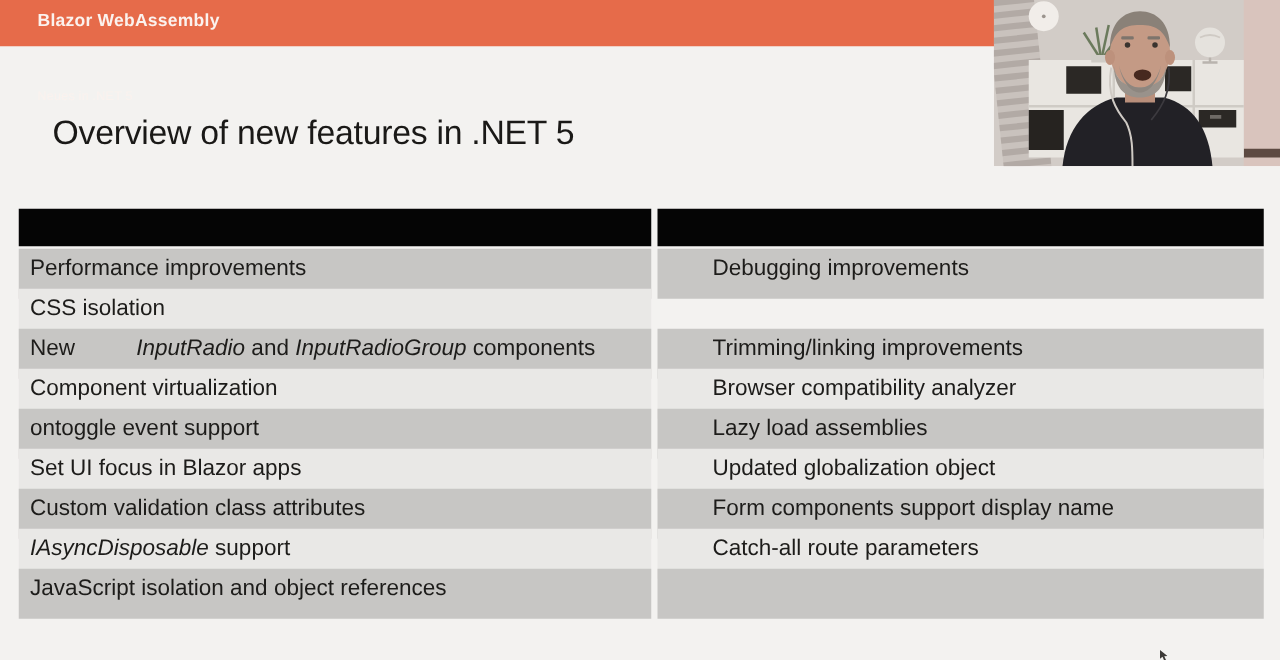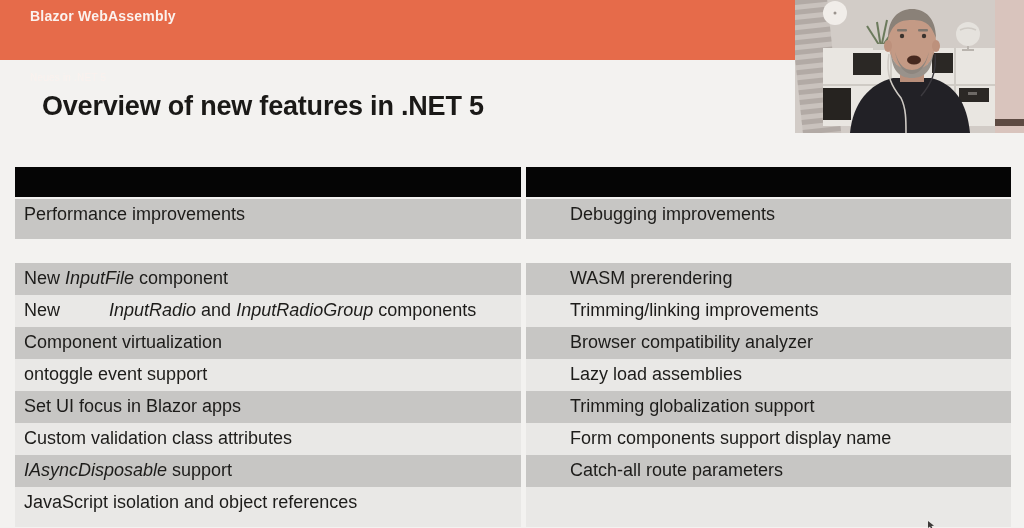"Blazor WebAssembly" .topbar { height: 60px -> 37px }
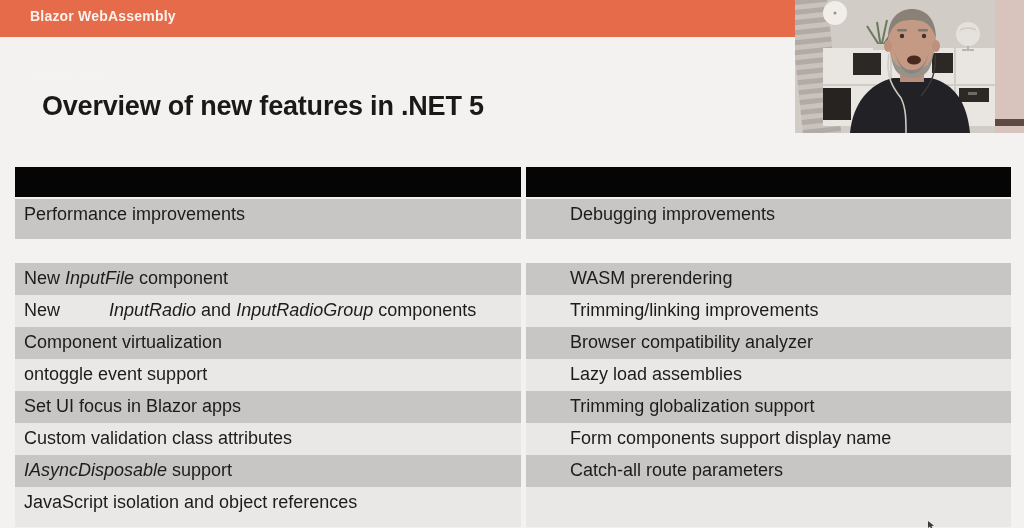"Overview of new features in" .slide-title { font-weight: 700 -> 400 }
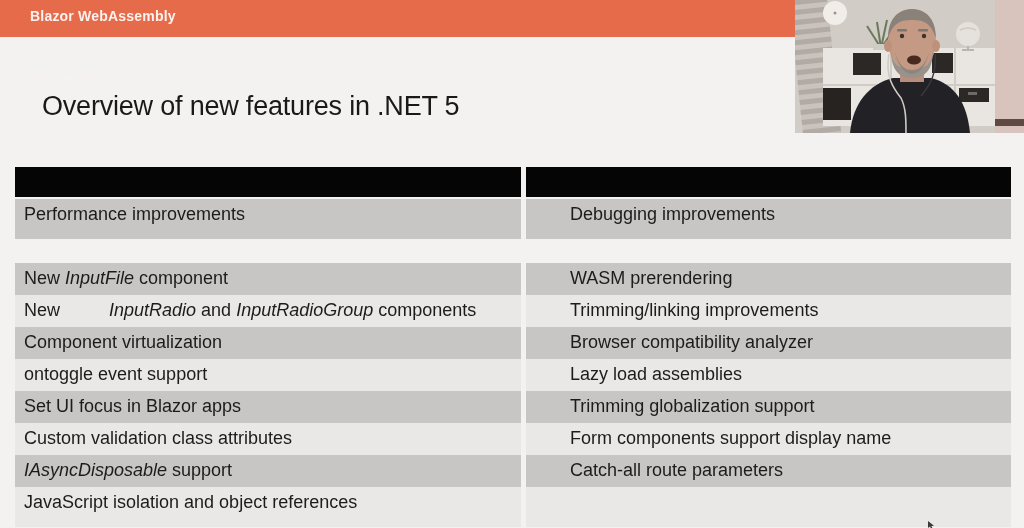"CSS isolation" div.cell { html: none -> <div><span>CSS isolation</span></div> }
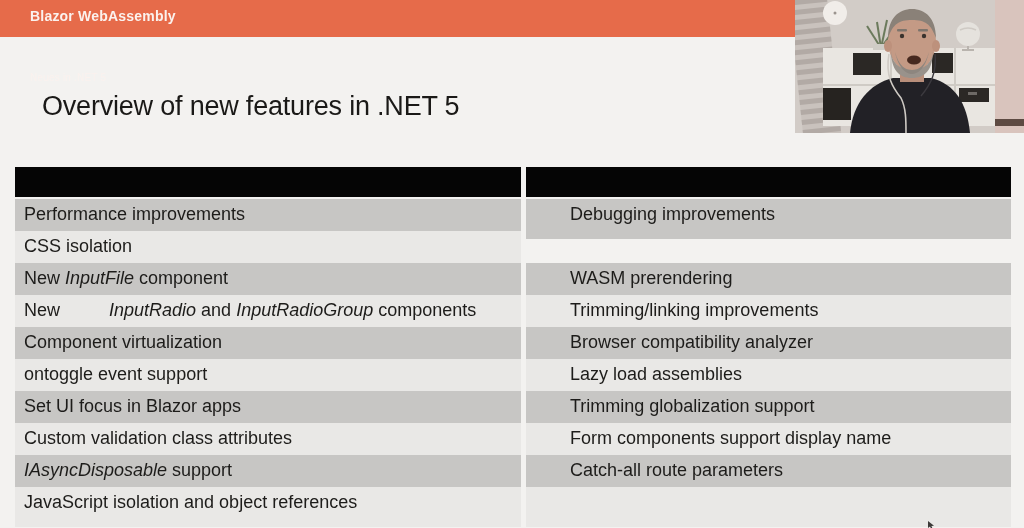"New InputFile component" div.t-row { html: <div> <div><span>New </span><span>InputFile</span><span> component</span></div> <div><span>WASM prerendering</span></div> </div> -> none }
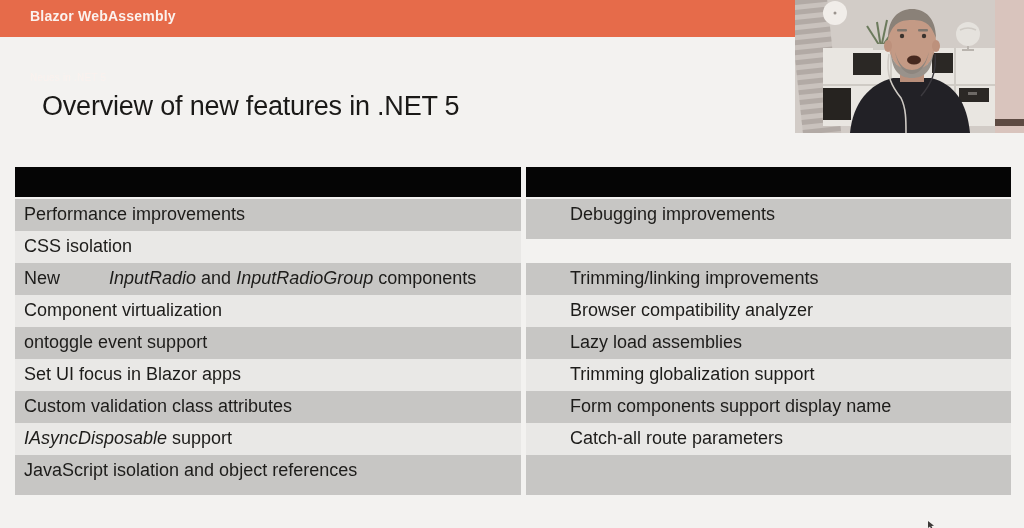"Trimming globalization support" span { text: Trimming globalization support -> Updated globalization object }
